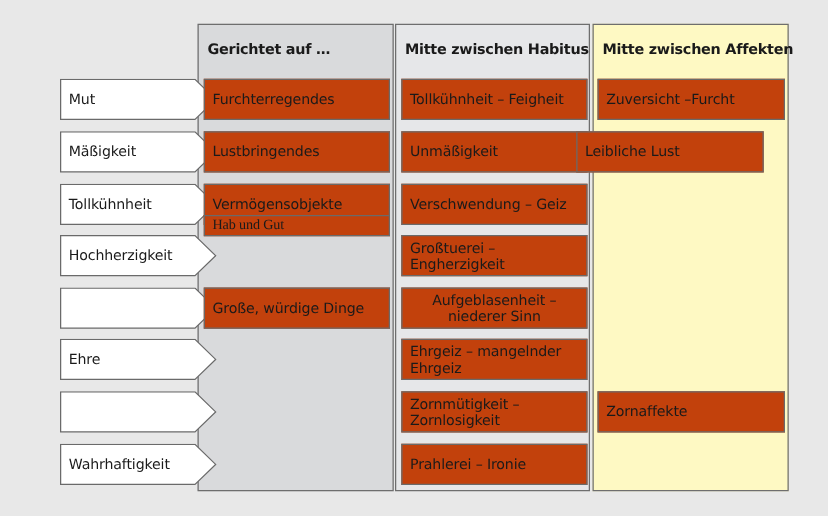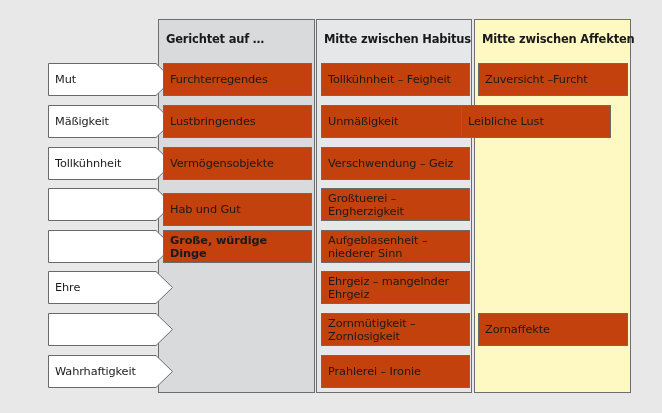"Hab und Gut" div.box { font-family: none -> Liberation Serif, serif; height: 33px -> 17px; top: 193px -> 172px }
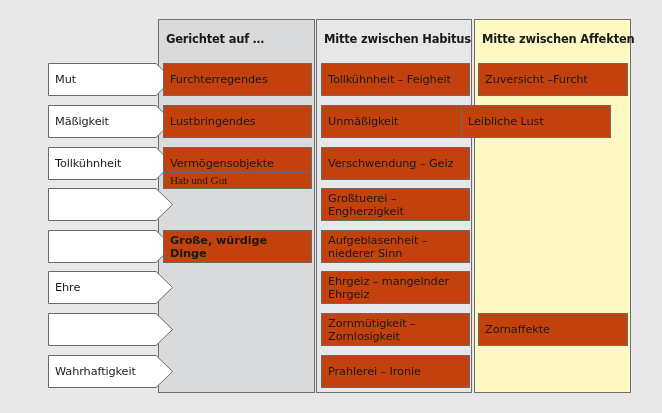"Hochherzigkeit" span { html: none -> <span>Hochherzigkeit</span> }
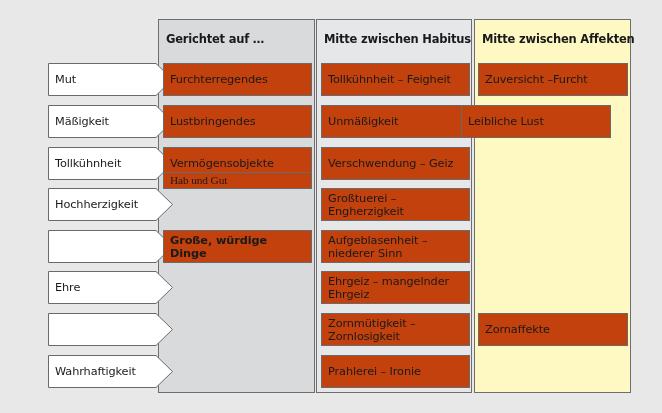"Große, würdige Dinge" div.box { font-weight: bold -> none }
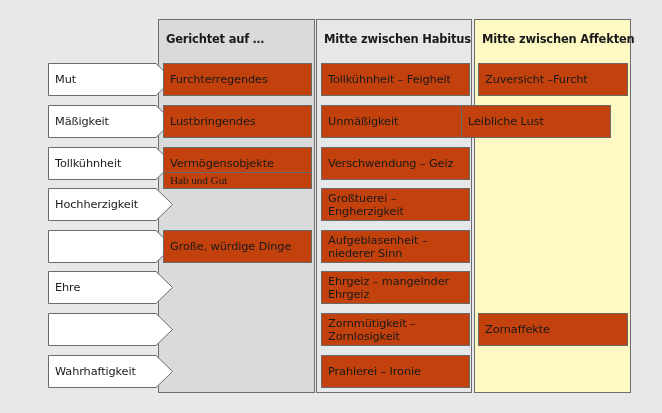"Aufgeblasenheit – niederer Sinn" div.box { text-align: none -> center }
